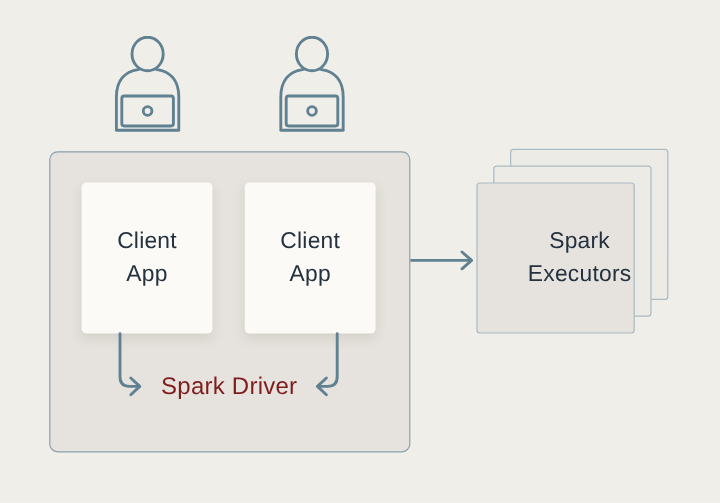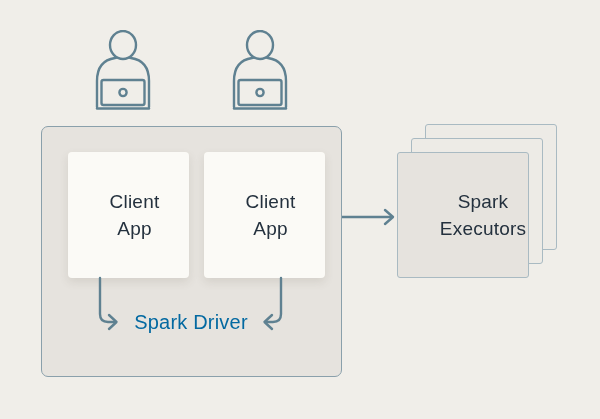"Client App" .client-box { padding-left: 12px -> none }
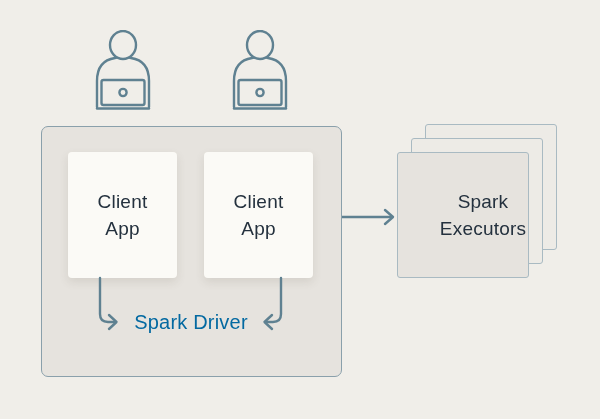"Spark Driver" .driver-label { color: #0369a1 -> #7f1d1d }
